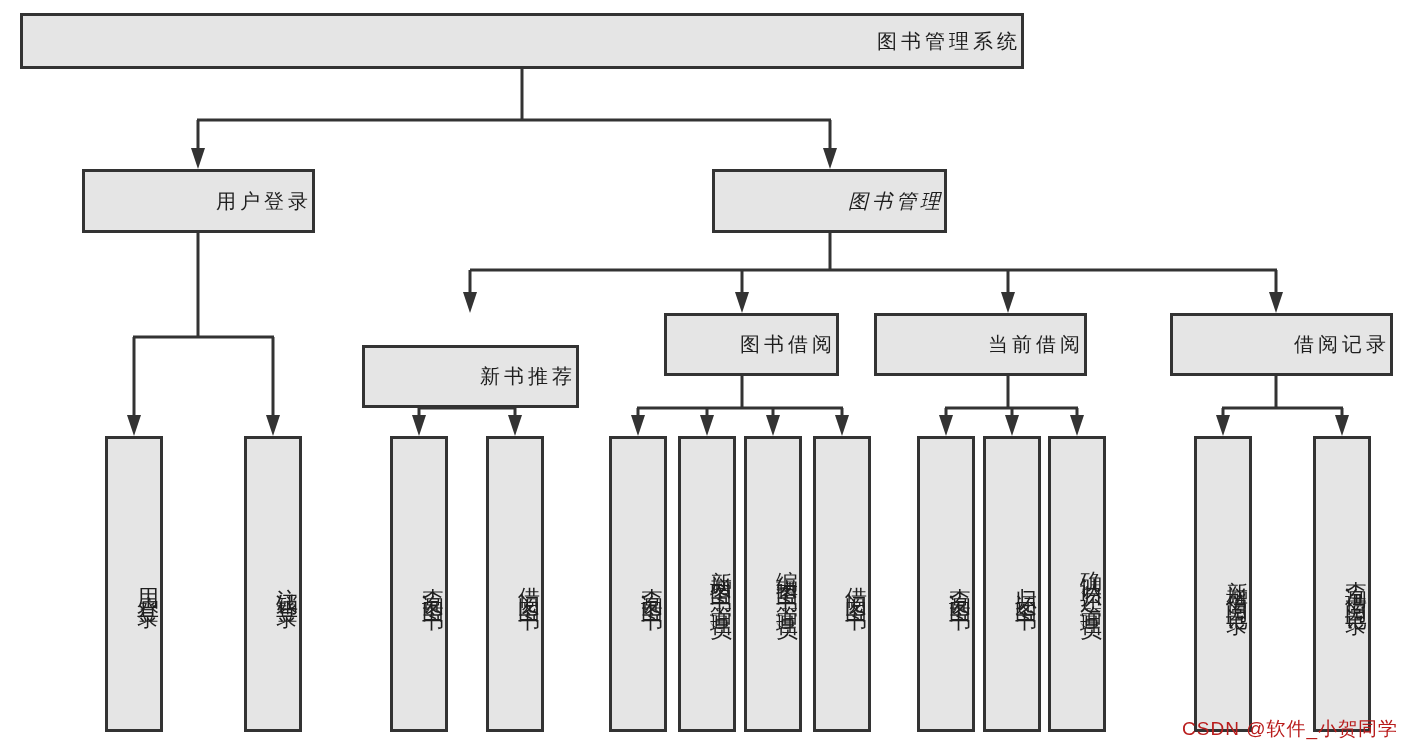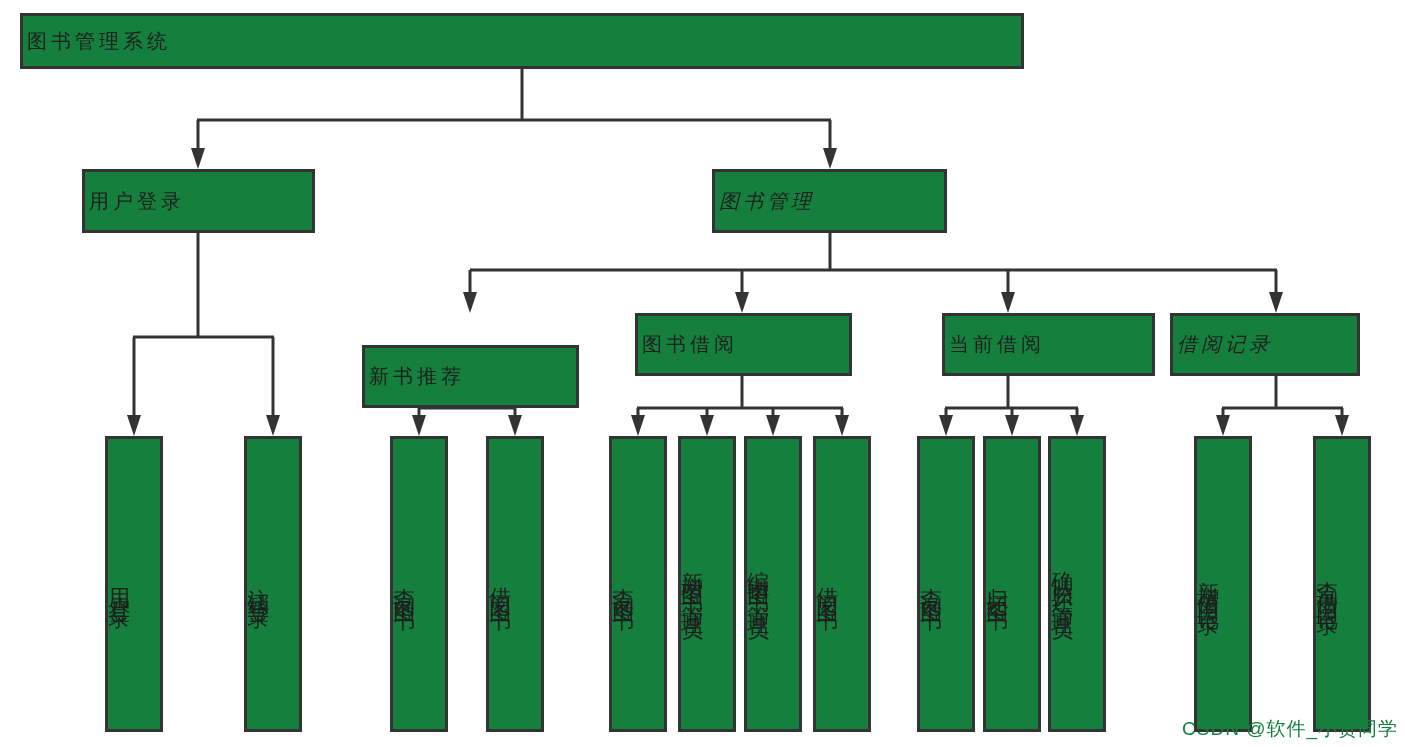"图书管理系统" .box { background: #15803d -> #e5e5e5; justify-content: flex-start -> flex-end }
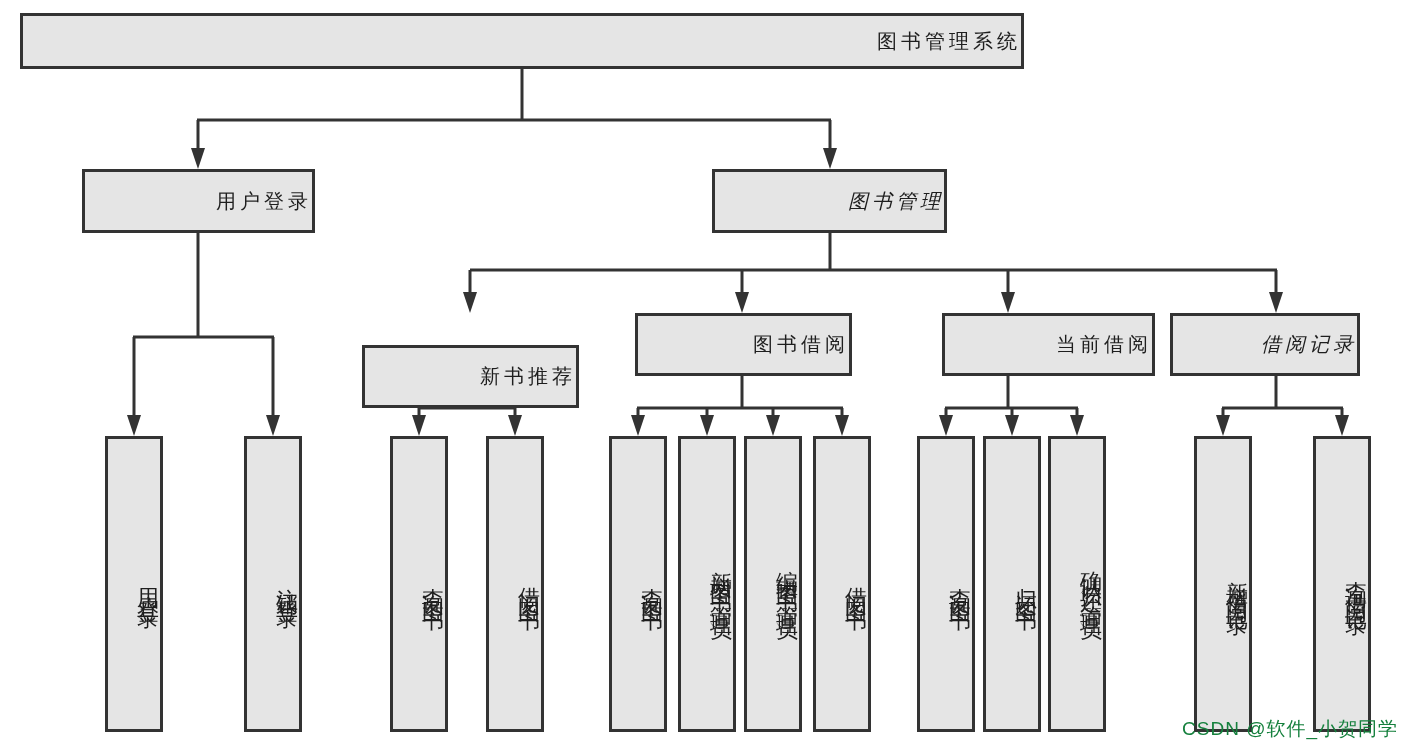"图书借阅" div.box { left: 635px -> 664px; width: 217px -> 175px }
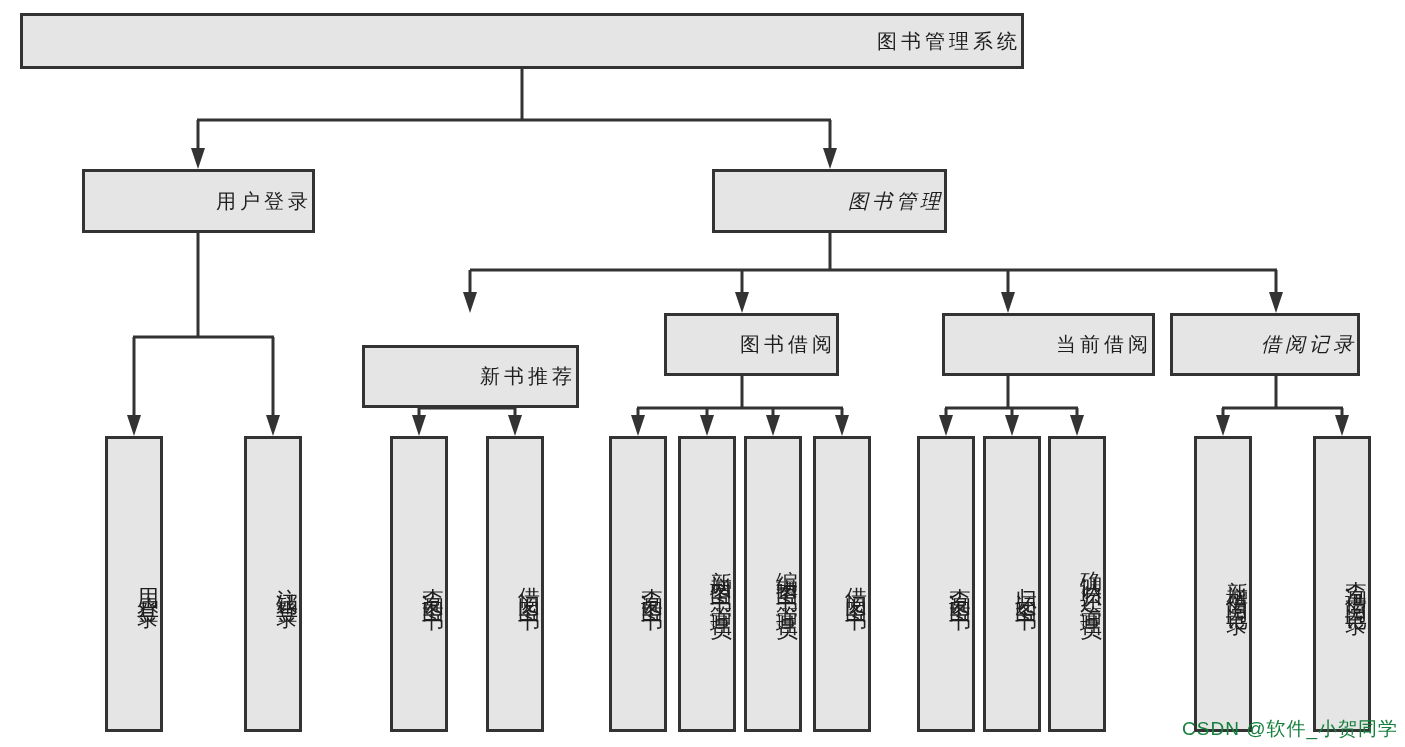"当前借阅" div.box { left: 942px -> 874px }
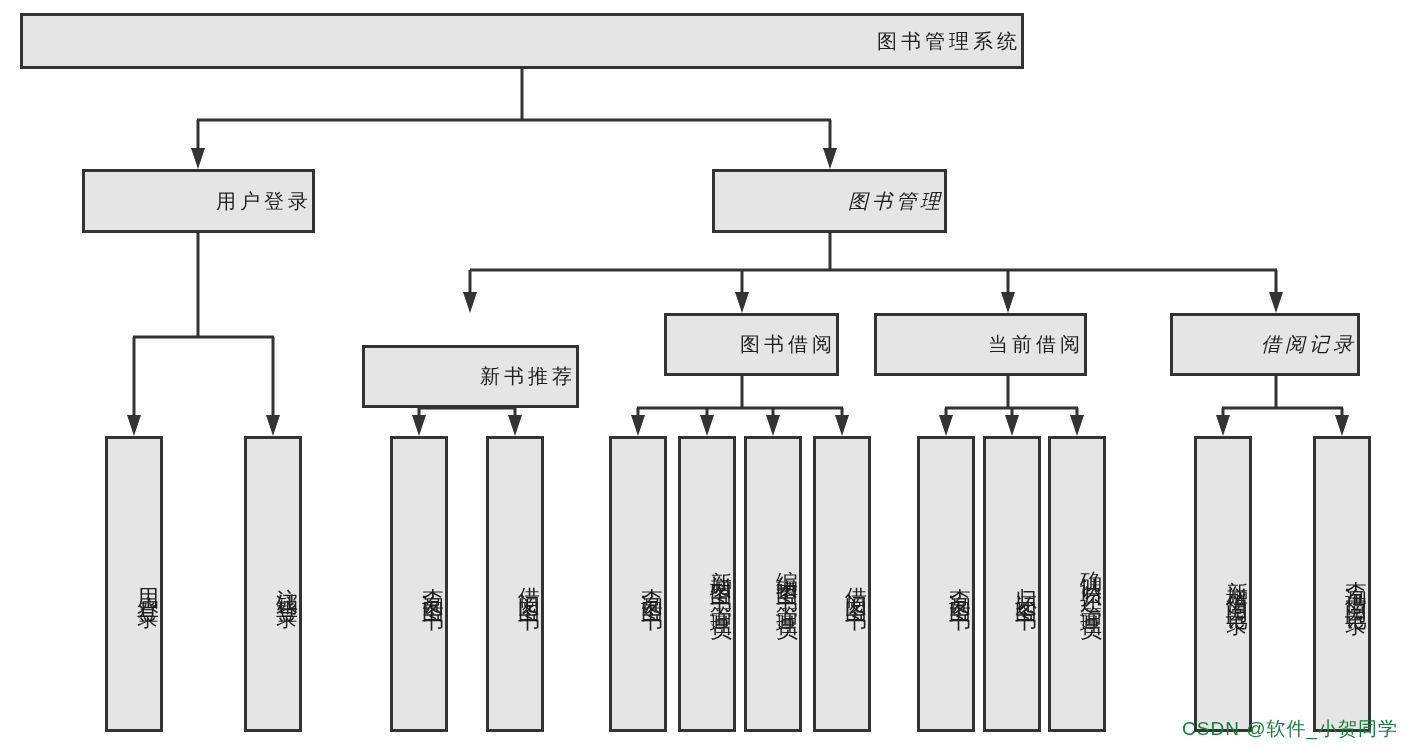"借阅记录" div.box { font-style: italic -> none; width: 190px -> 223px }
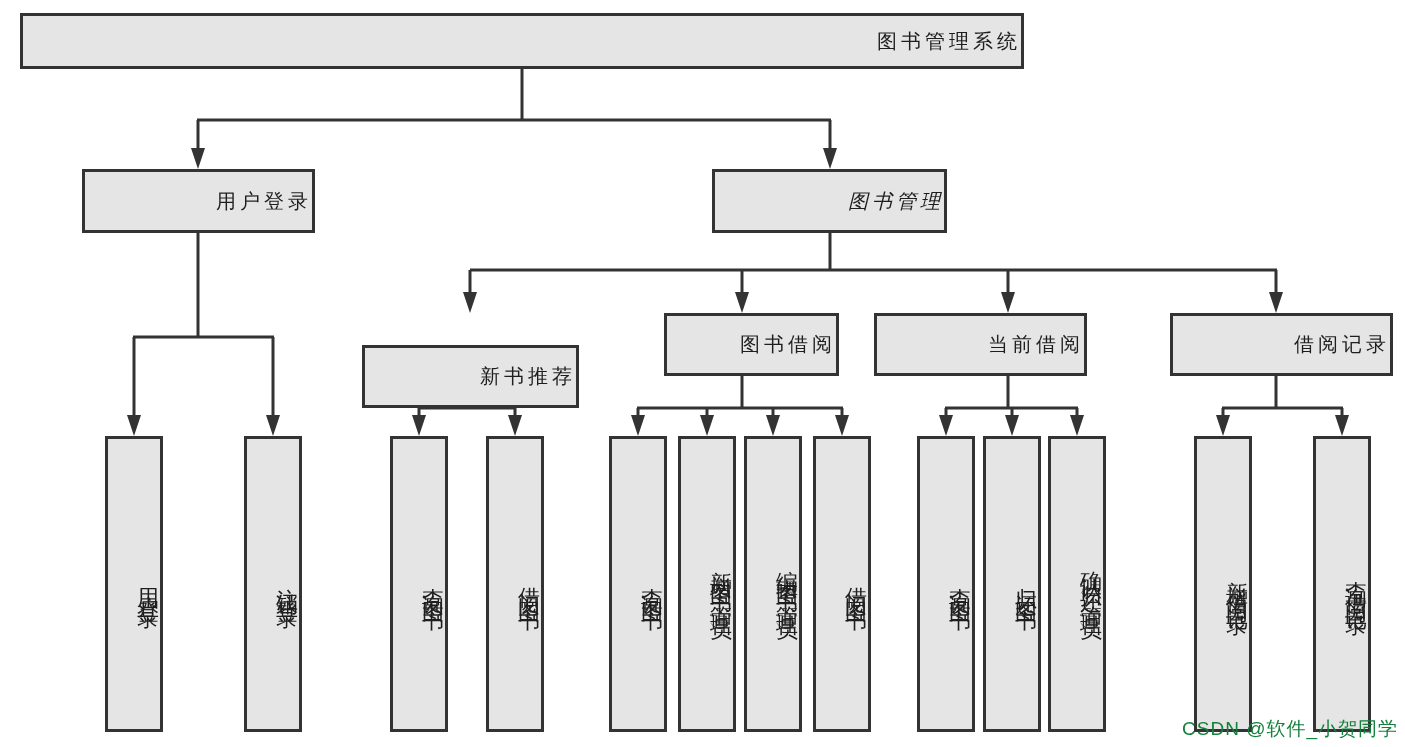"CSDN @软件_小贺同学" .watermark { color: #15803d -> #b91c1c }
